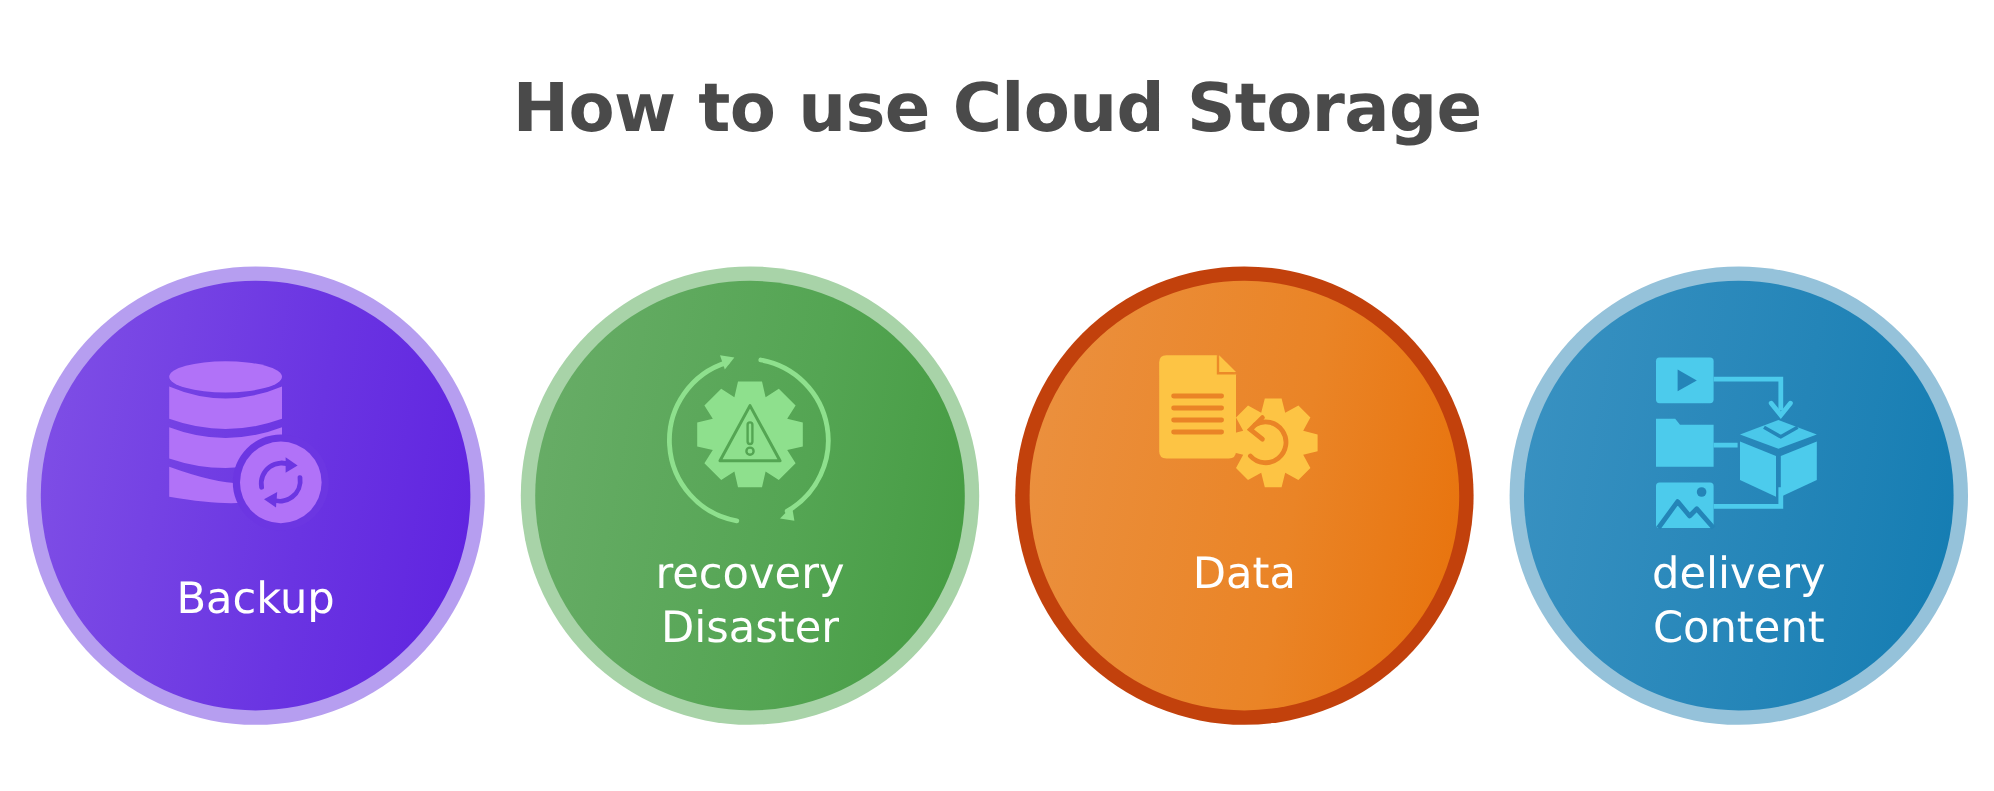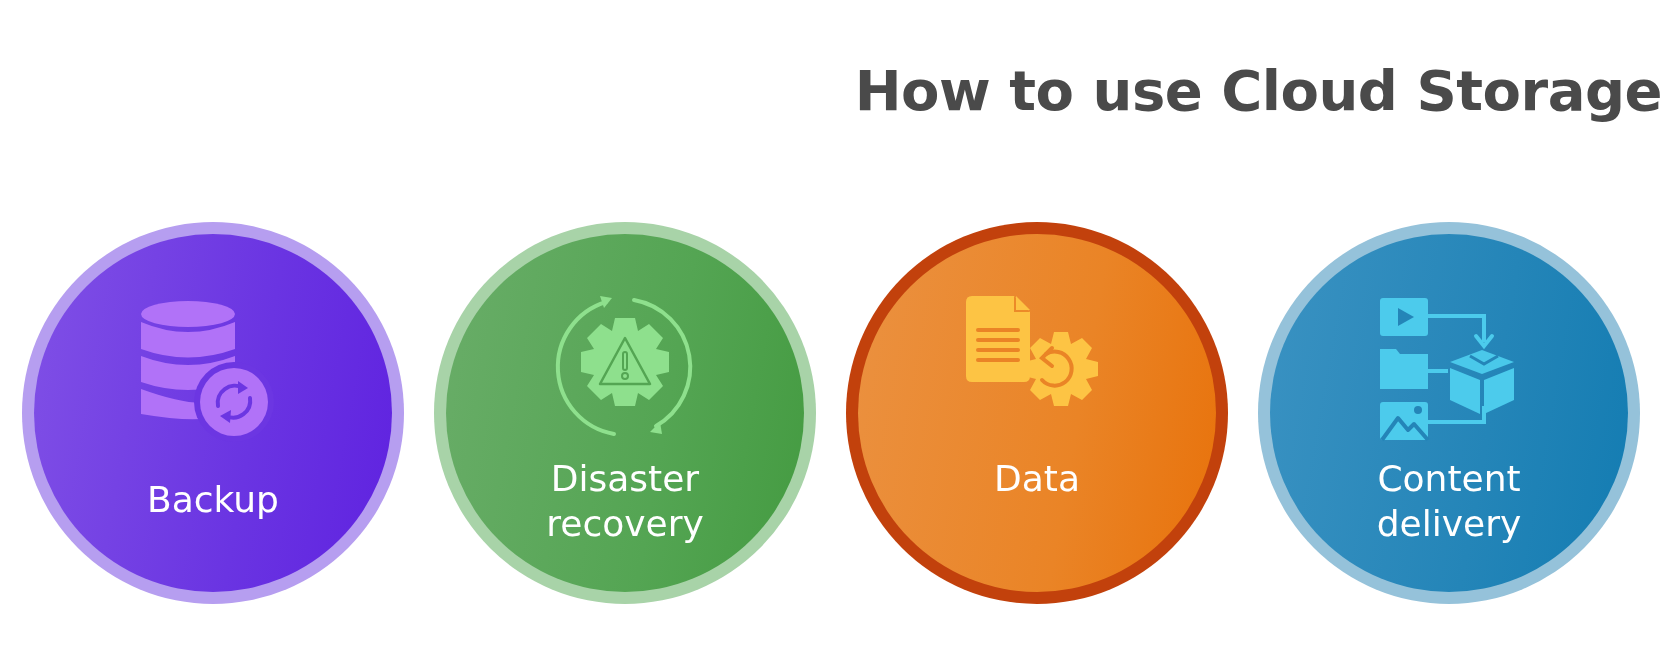"How to use Cloud Storage" .title { text-align: right -> center }
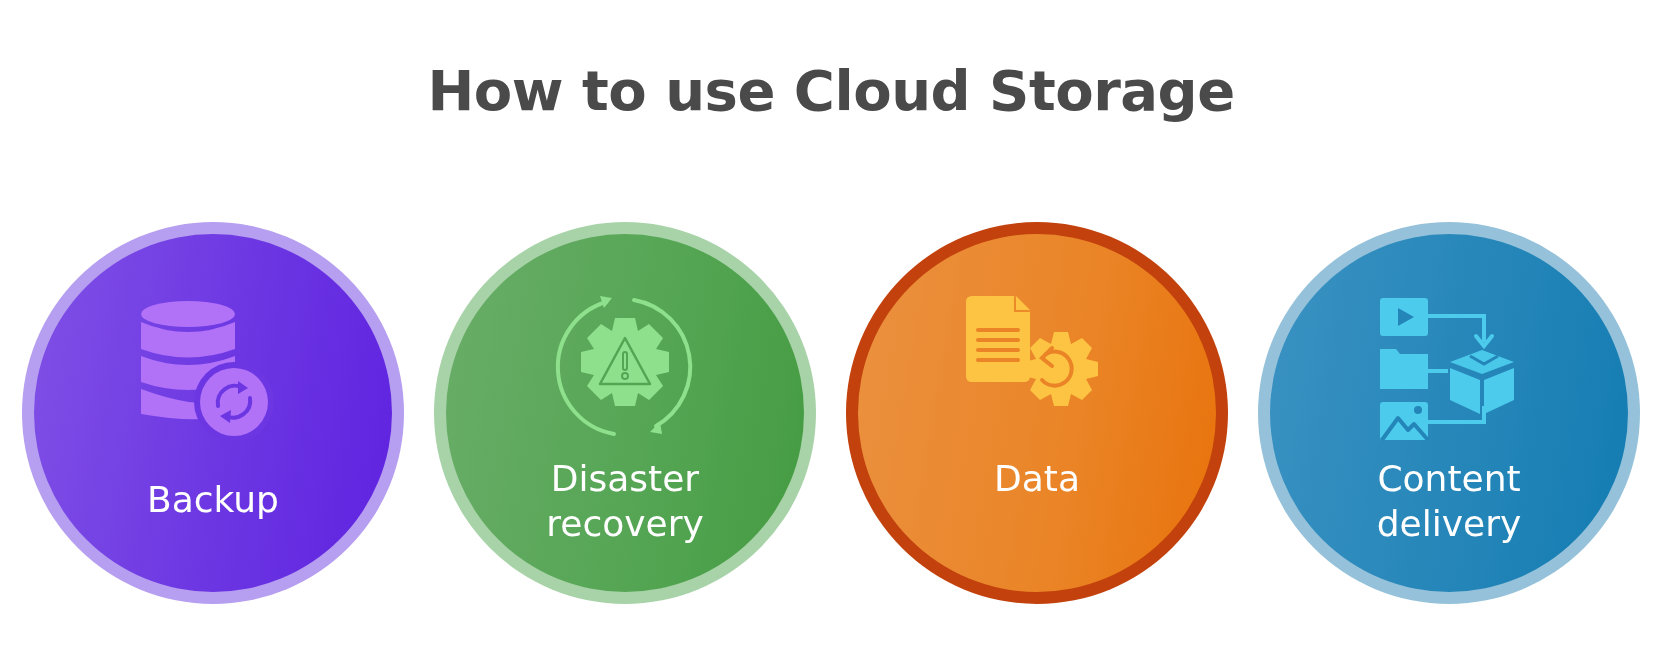"Disaster" span { order: before "recovery" -> after "recovery" }
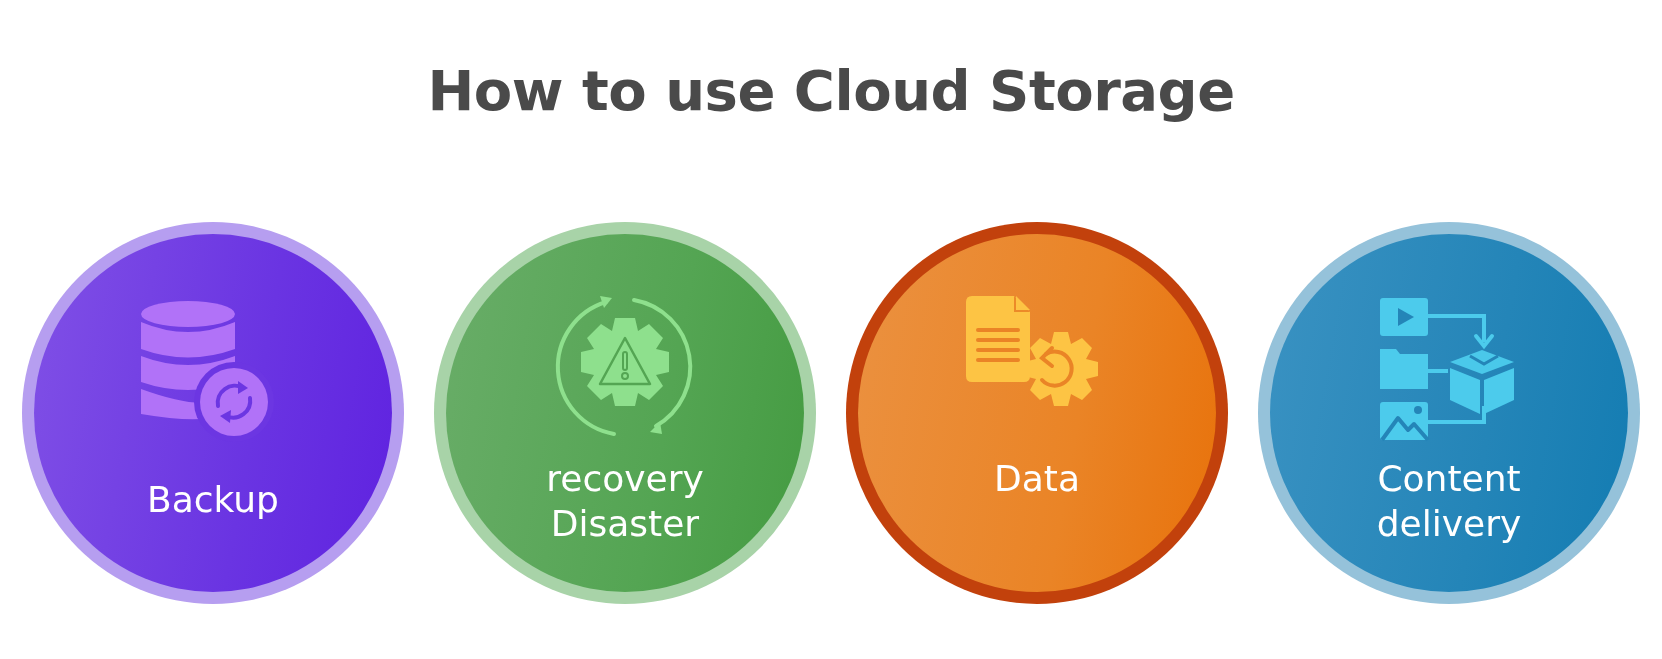"Content" span { order: before "delivery" -> after "delivery" }
